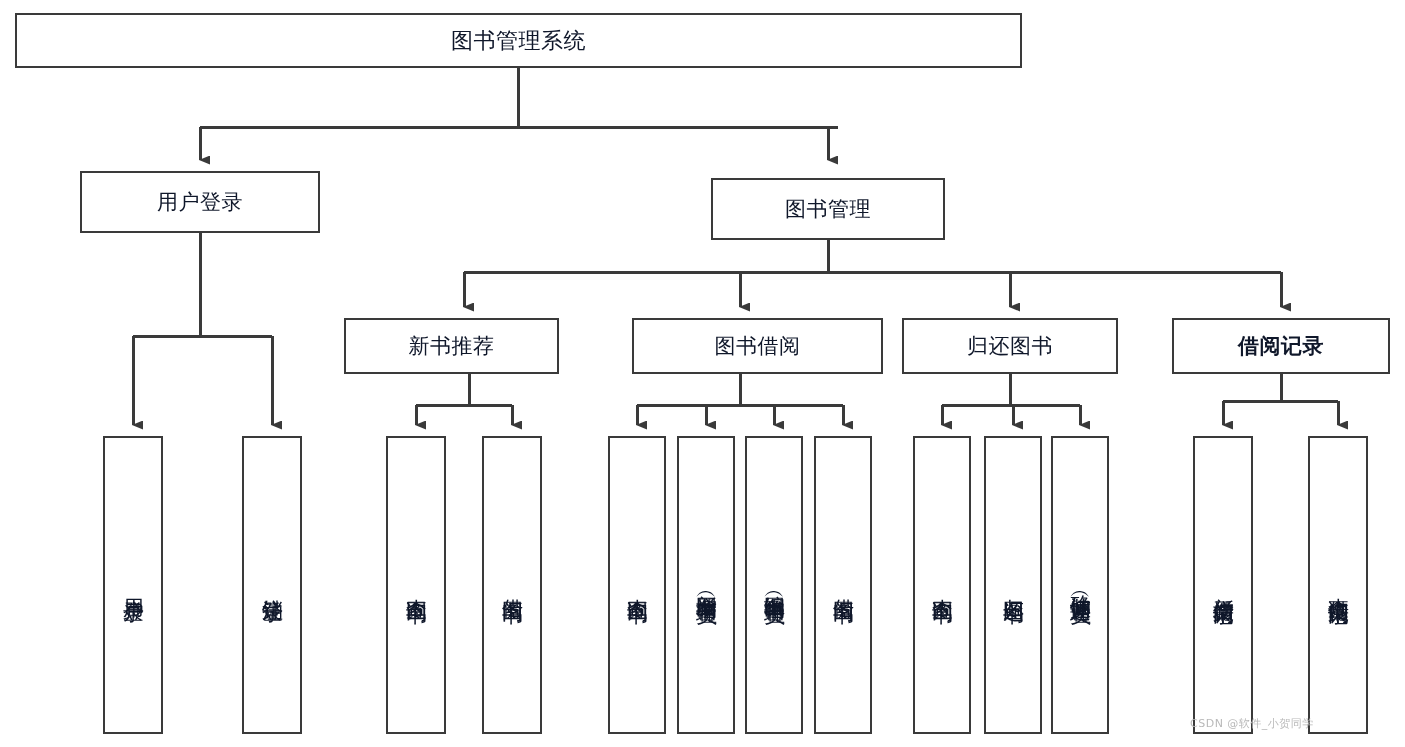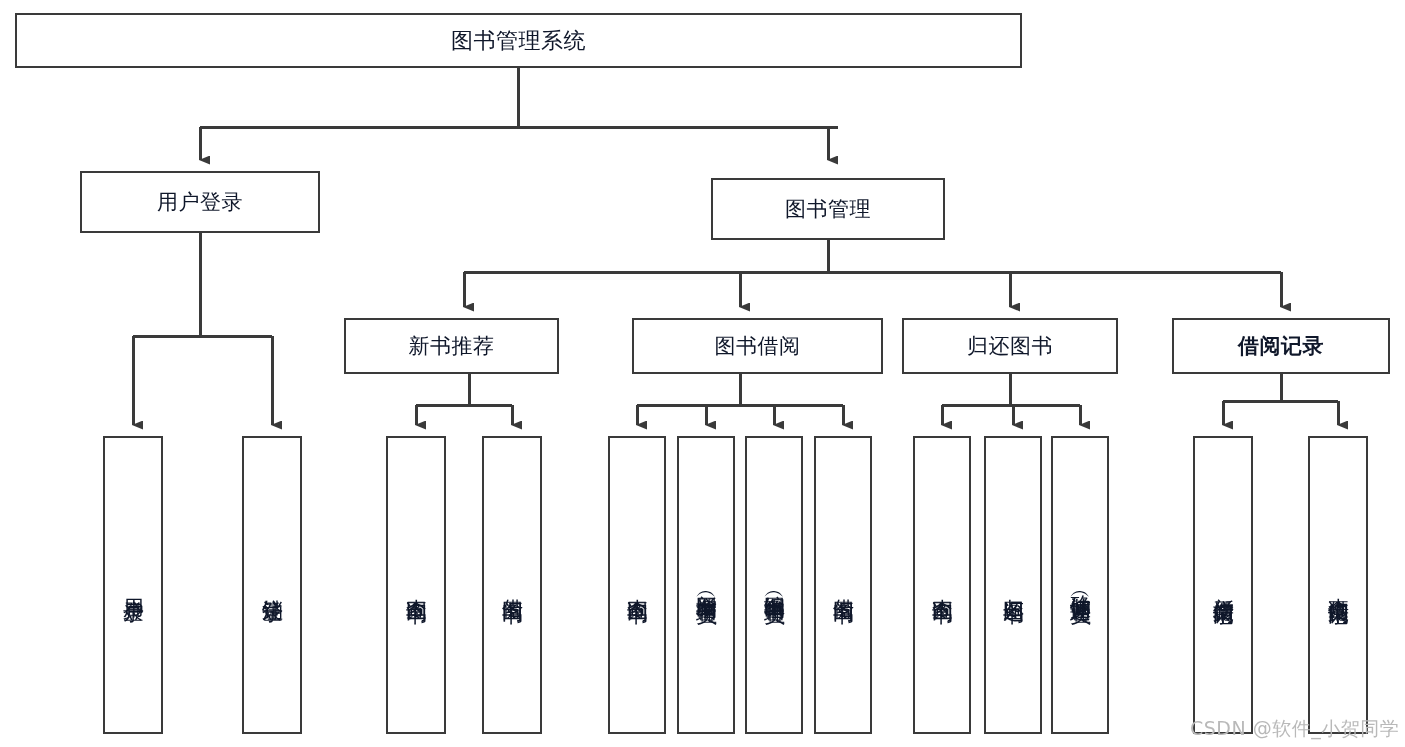"CSDN @软件_小贺同学" #watermark { font-size: 19px -> 11px }
